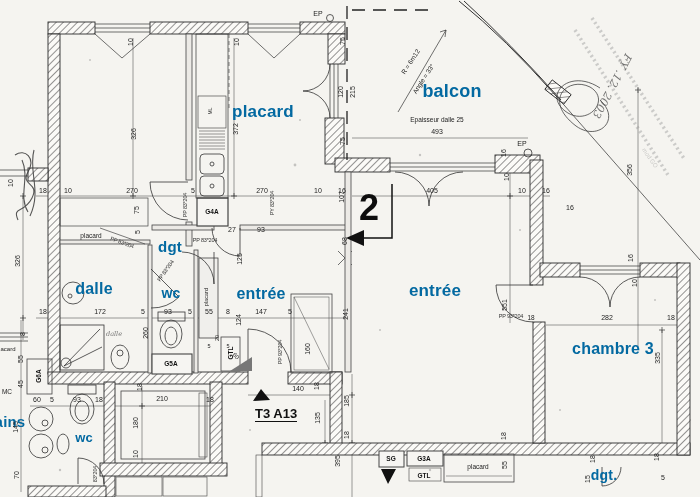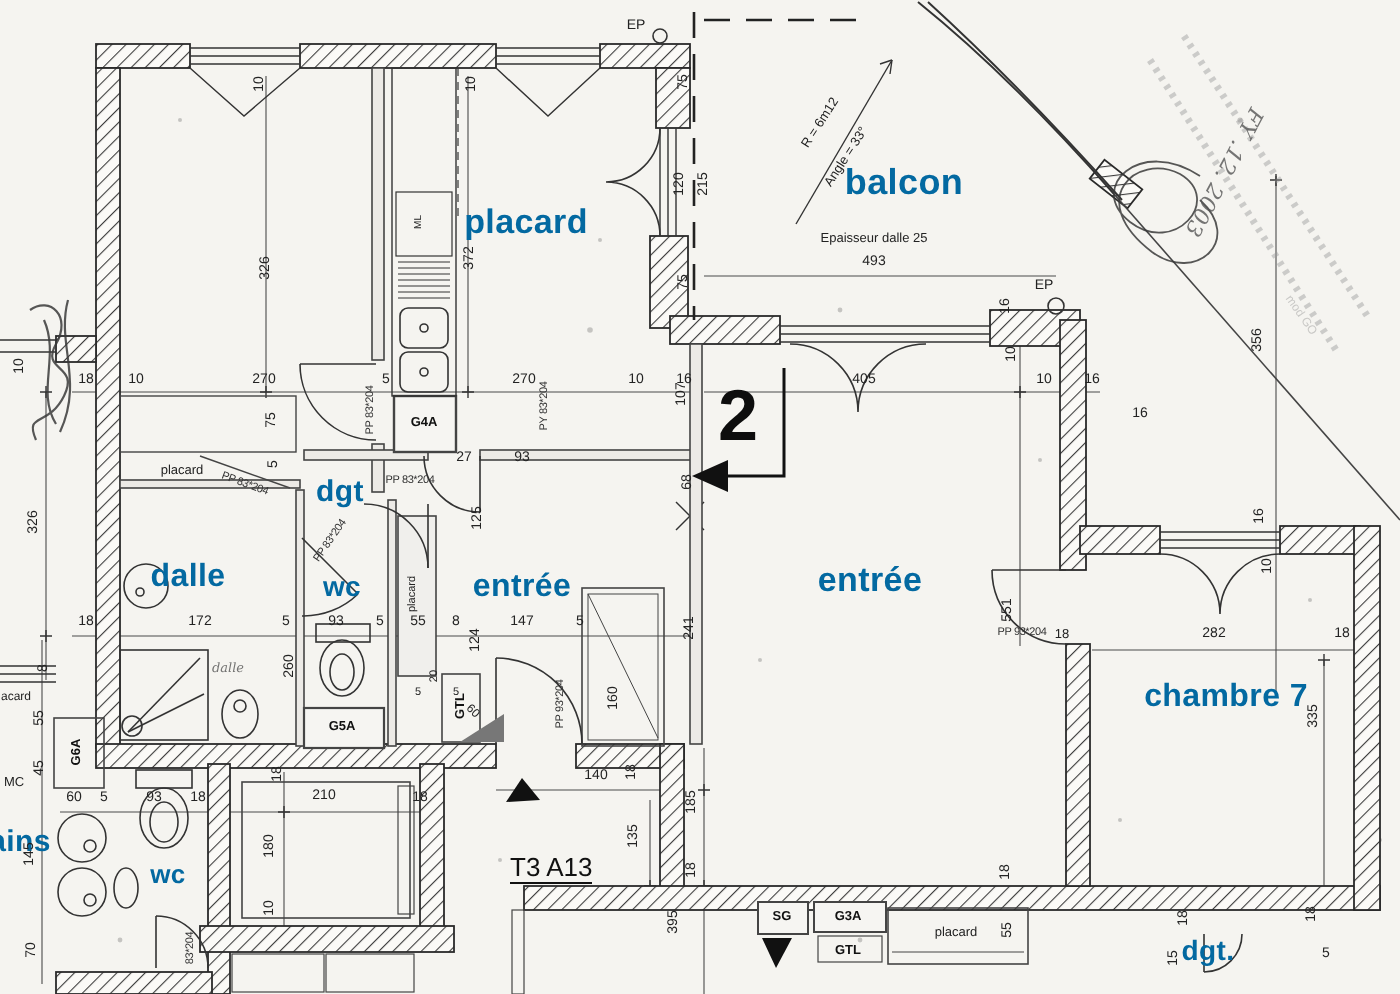"chambre 7" span.lbl { text: 7 -> 3 }
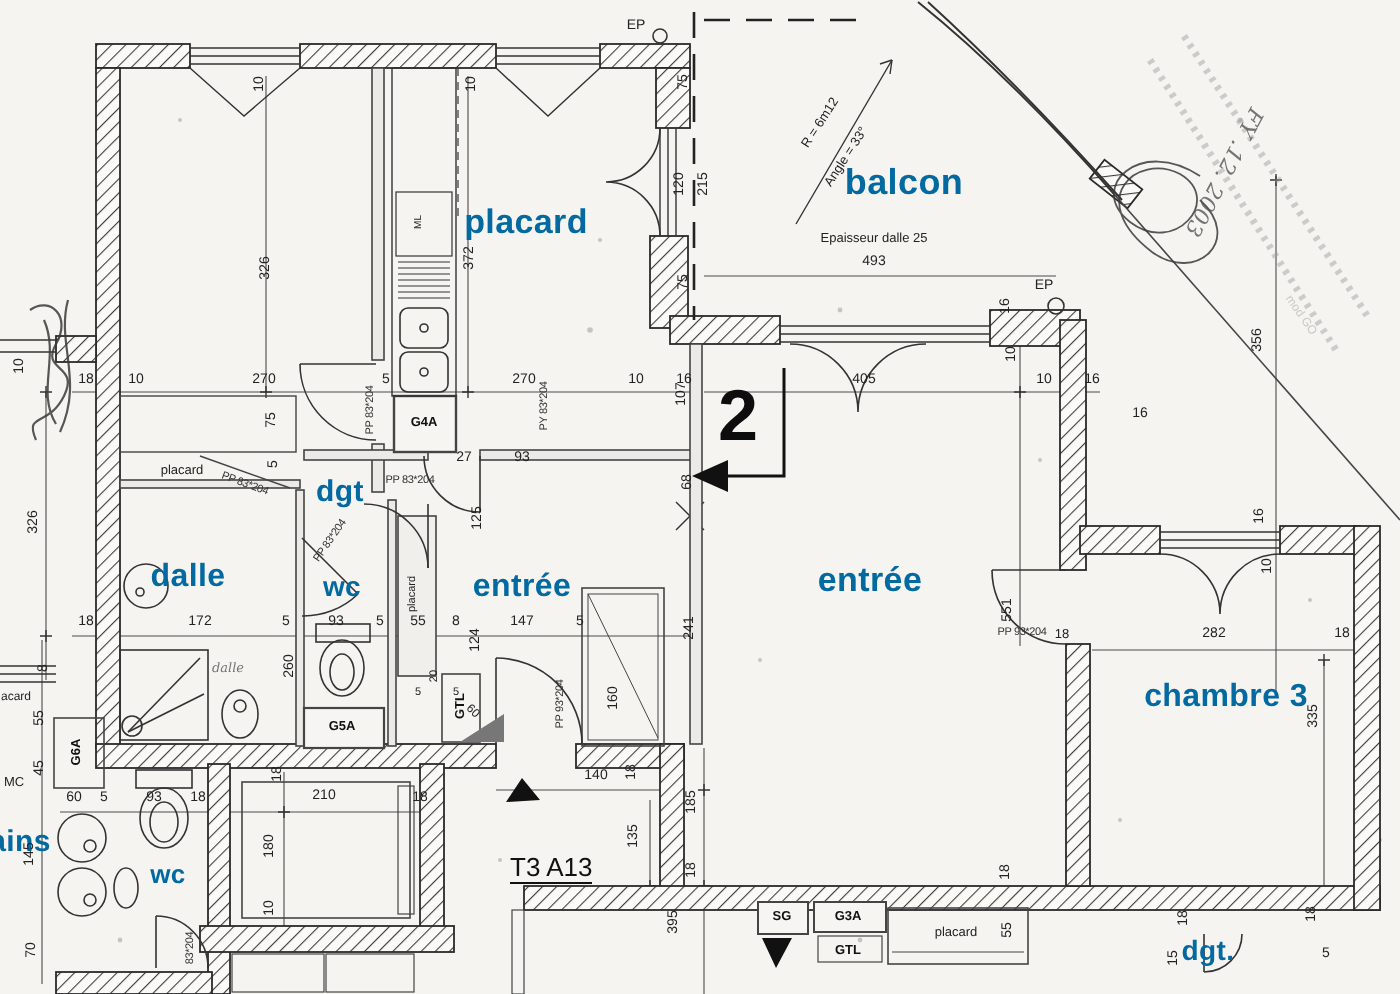"T3 A13" .unit { font-weight: normal -> bold; margin-top: 20px -> none }
